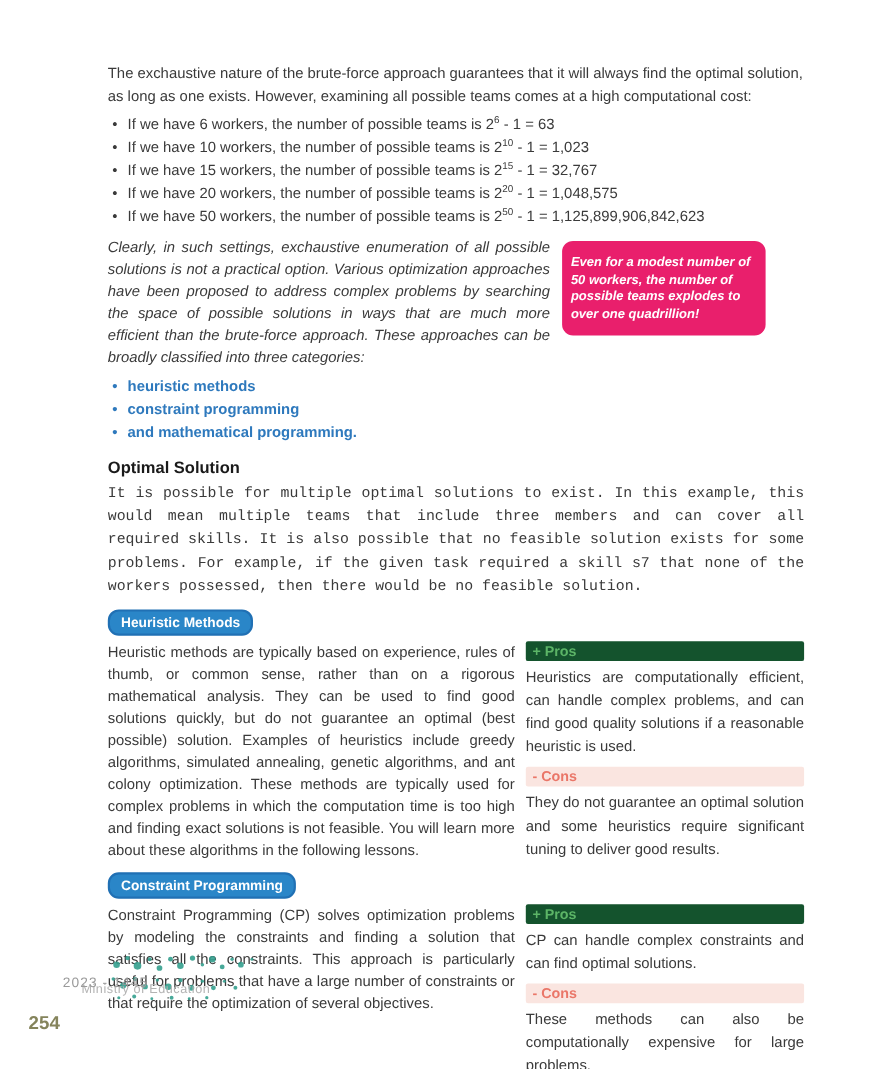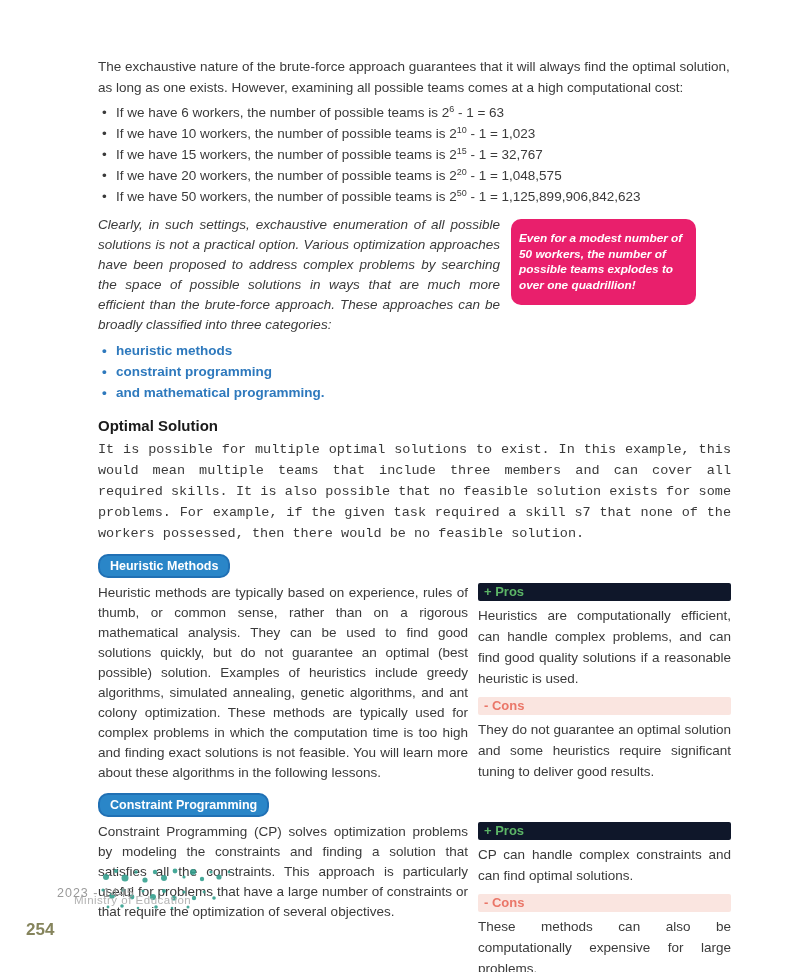"+ Pros" .strip.pros { background: #0f172a -> #14532d }
